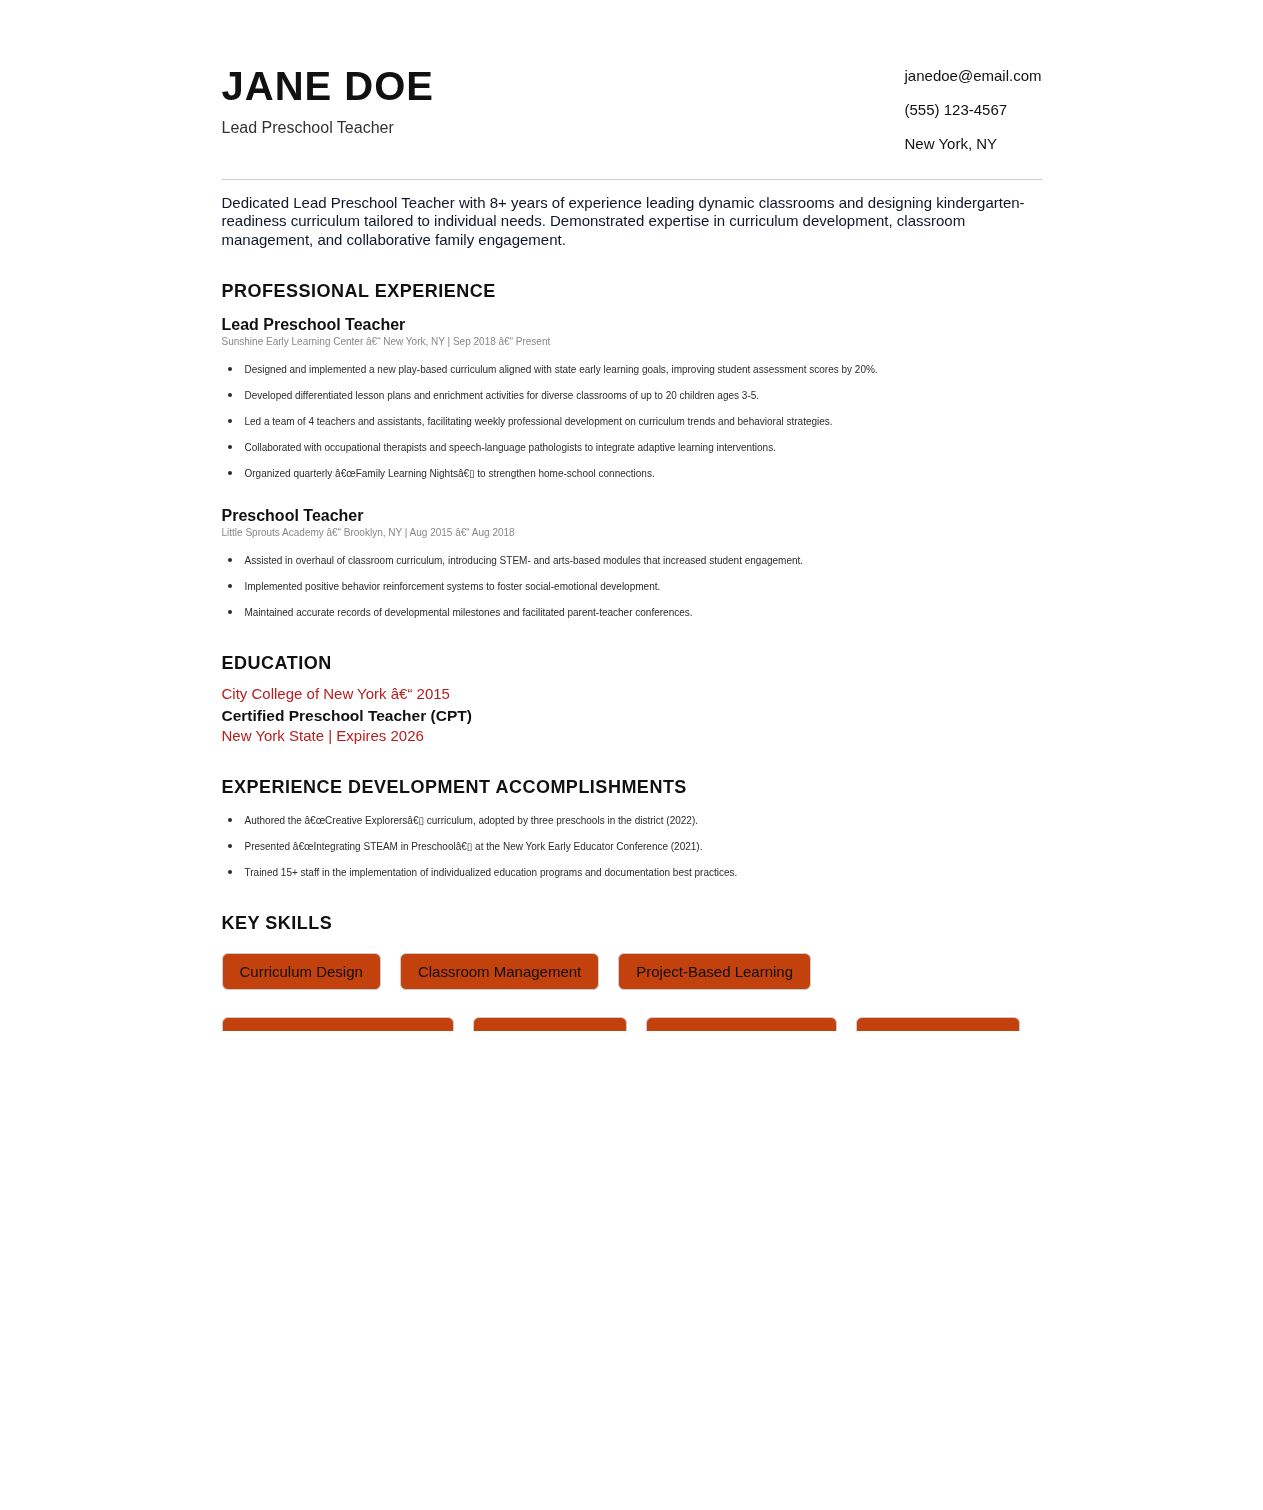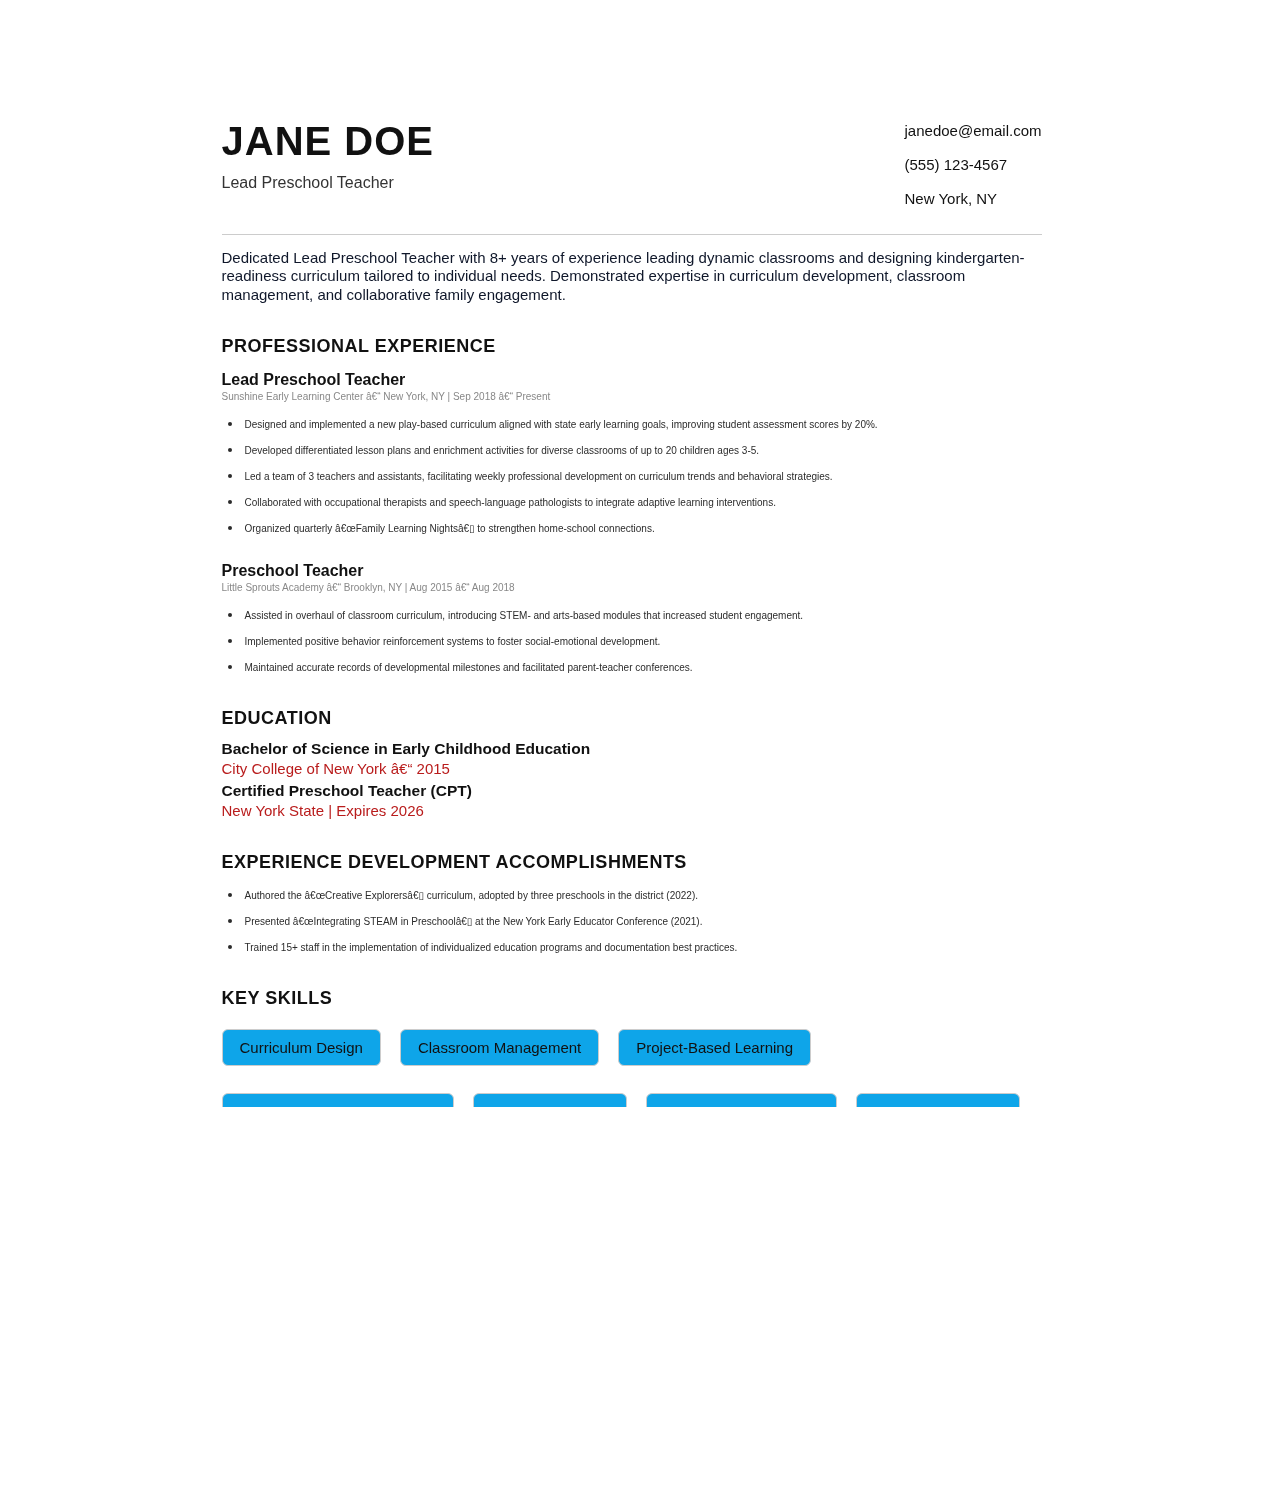"JANE DOE" .page { margin: 8px auto -> 0 auto; padding-top: 112px -> 65px }
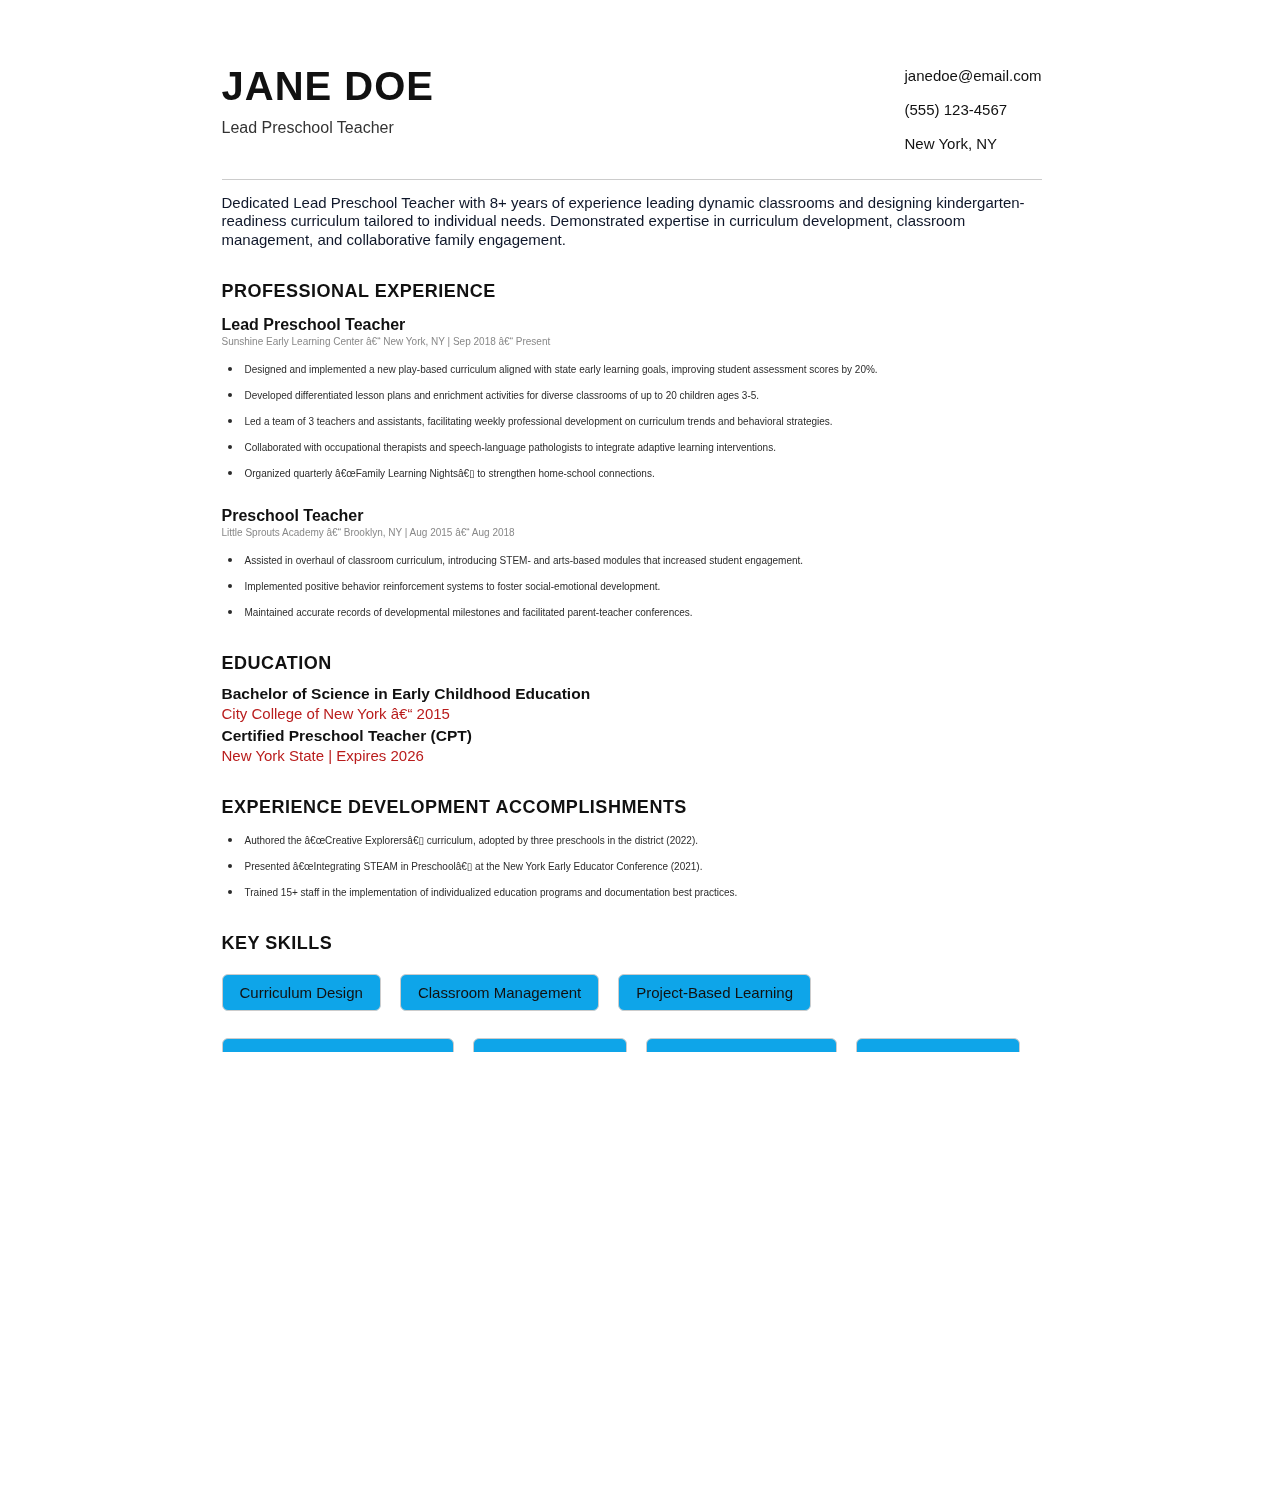"Led a team of 3" li { text: 3 -> 4 }
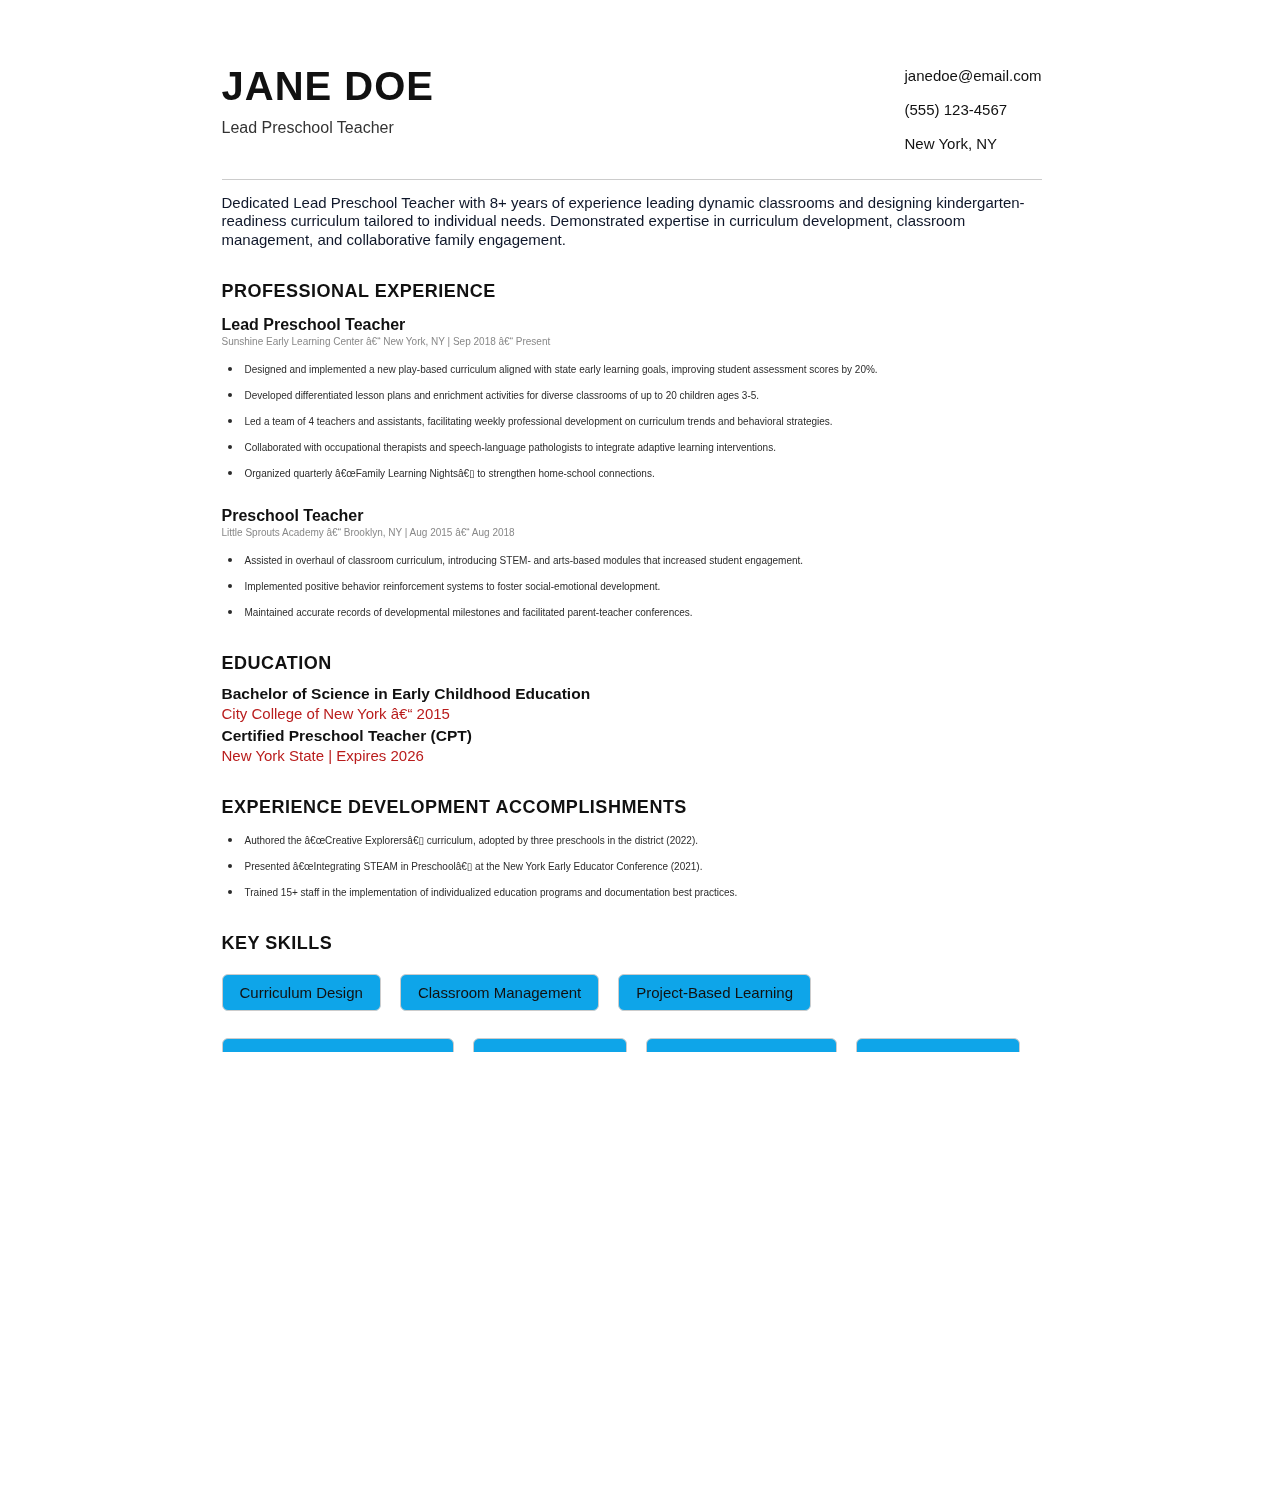"Bachelor of Science in Early" h3.edu-title { html: <h3>Bachelor of Science in Early Childhood Education</h3> -> none }
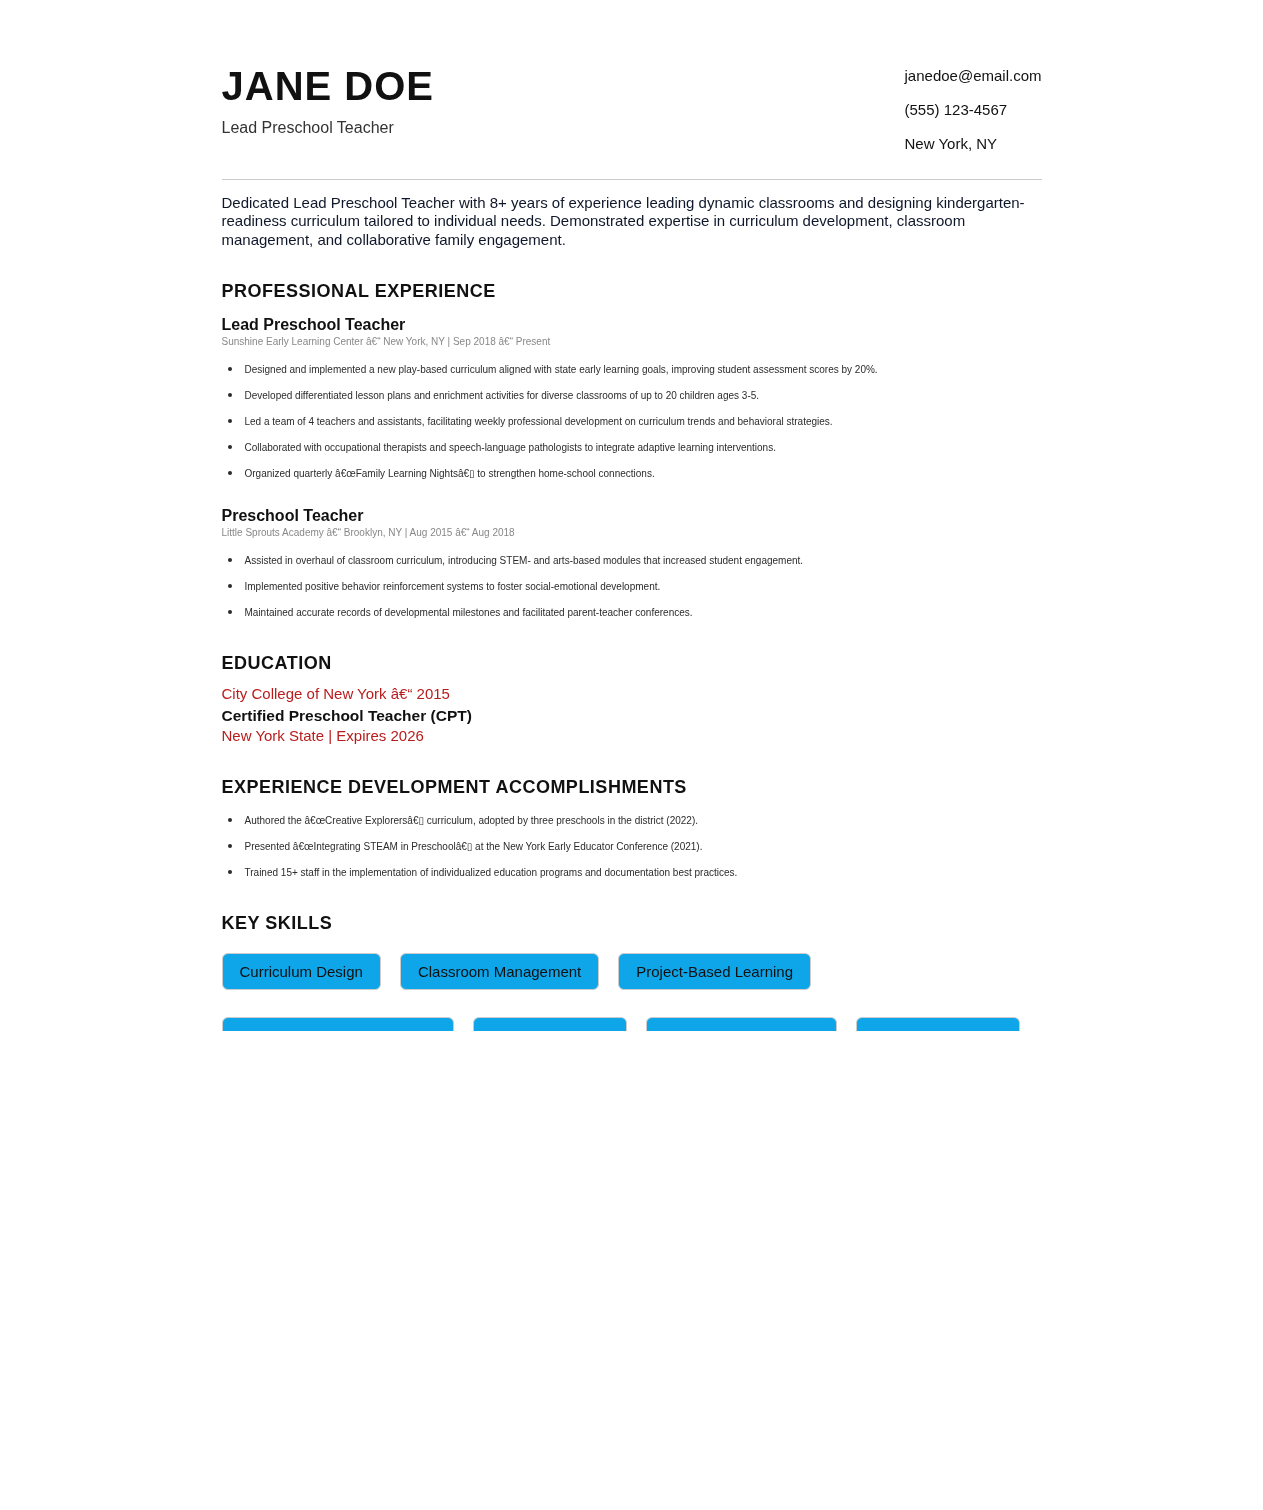"Curriculum Design" .chip { background: #0ea5e9 -> #c2410c }
